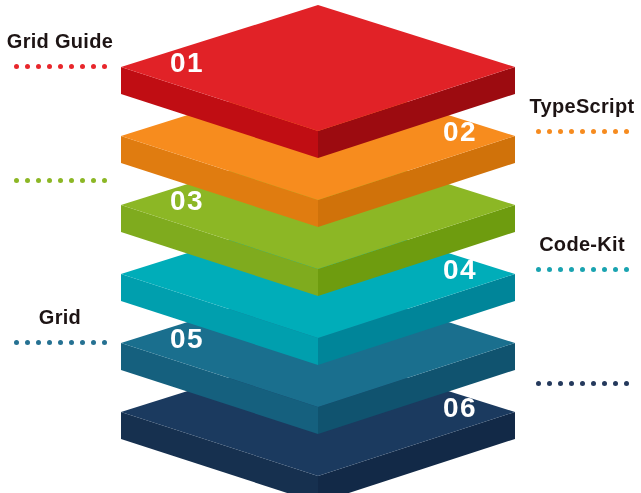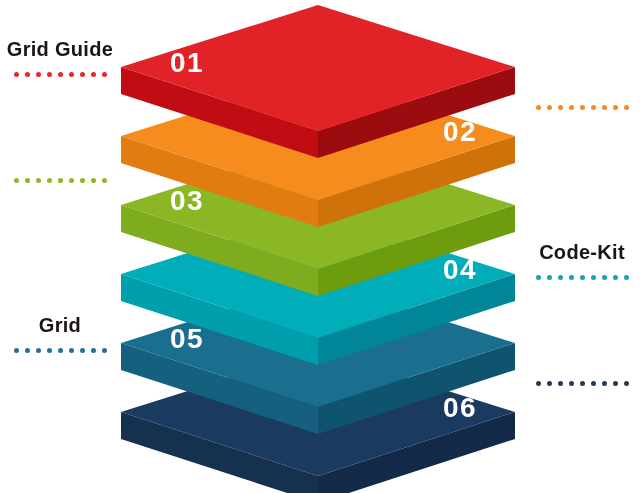"Grid Guide" .label-text { margin-top: 8px -> none }
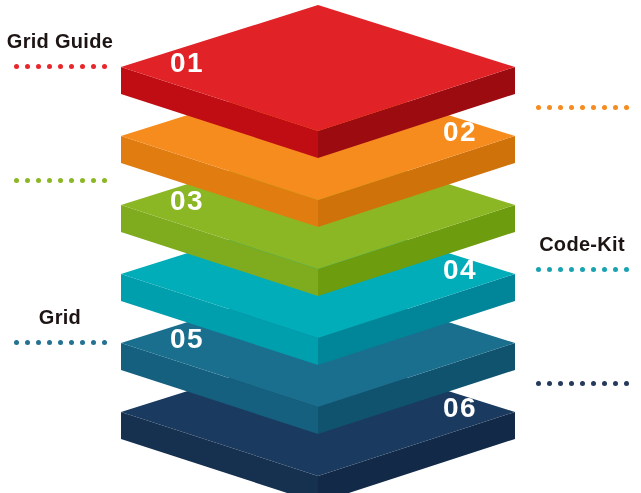"TypeScript" div.label-text { html: none -> <div>TypeScript</div> }
